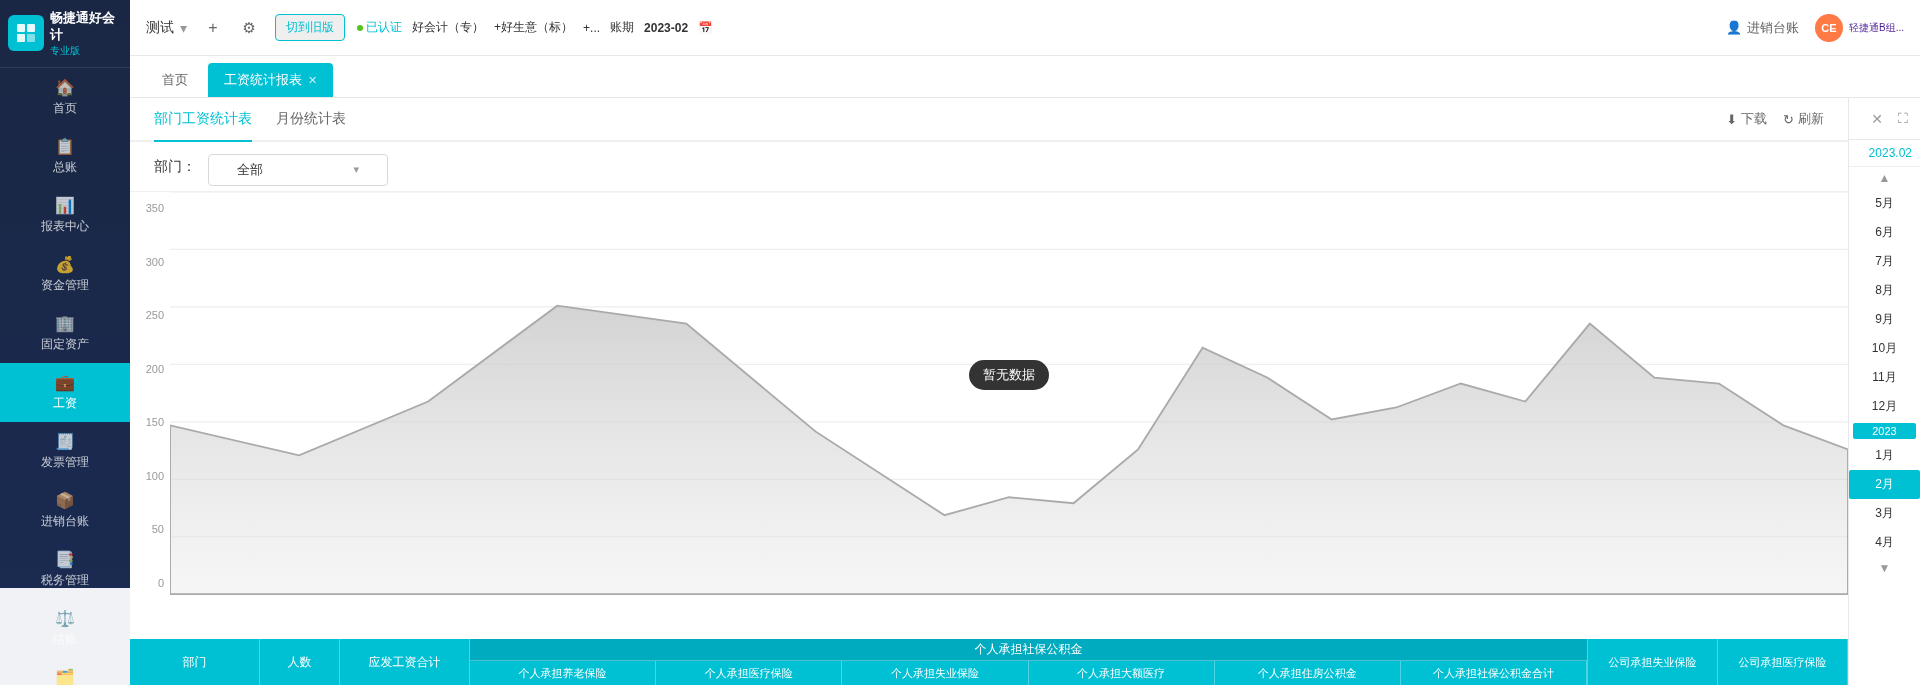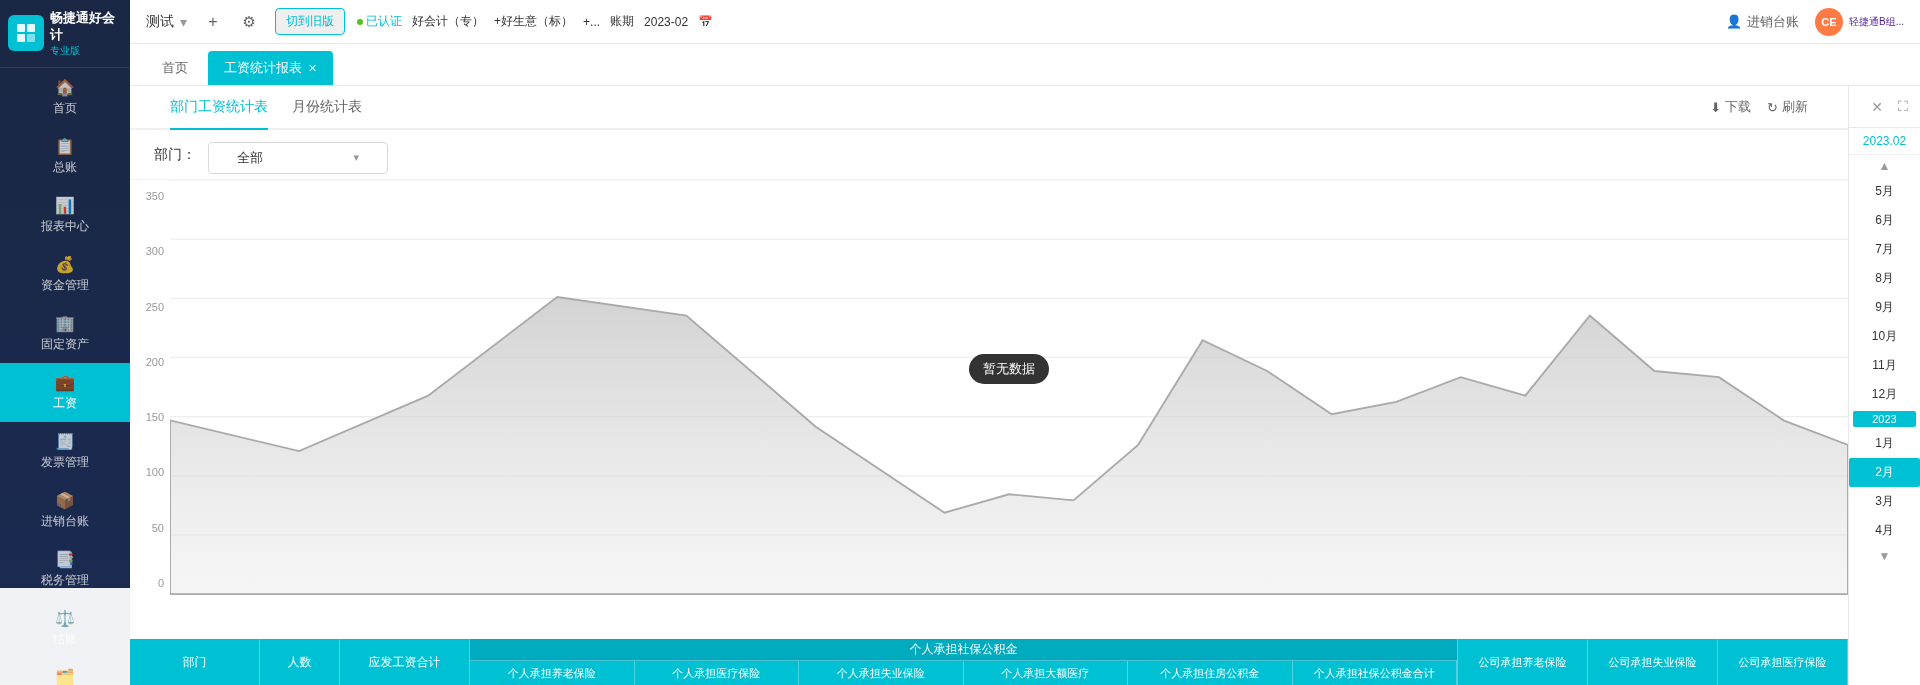"测试" .header-bar { height: 44px -> 56px }
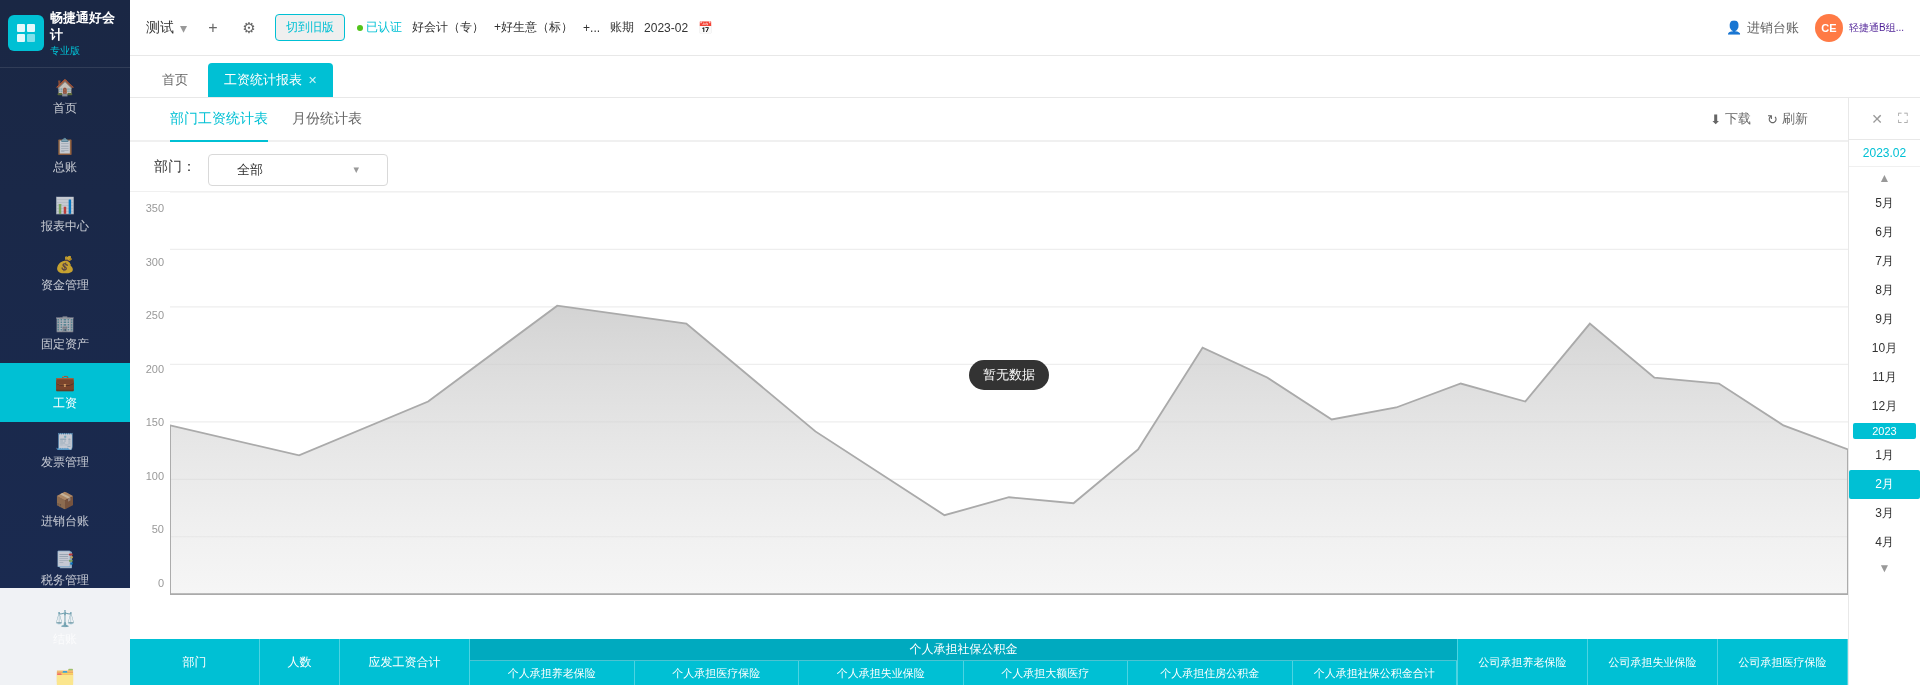"2023-02" span { font-weight: 400 -> 700 }
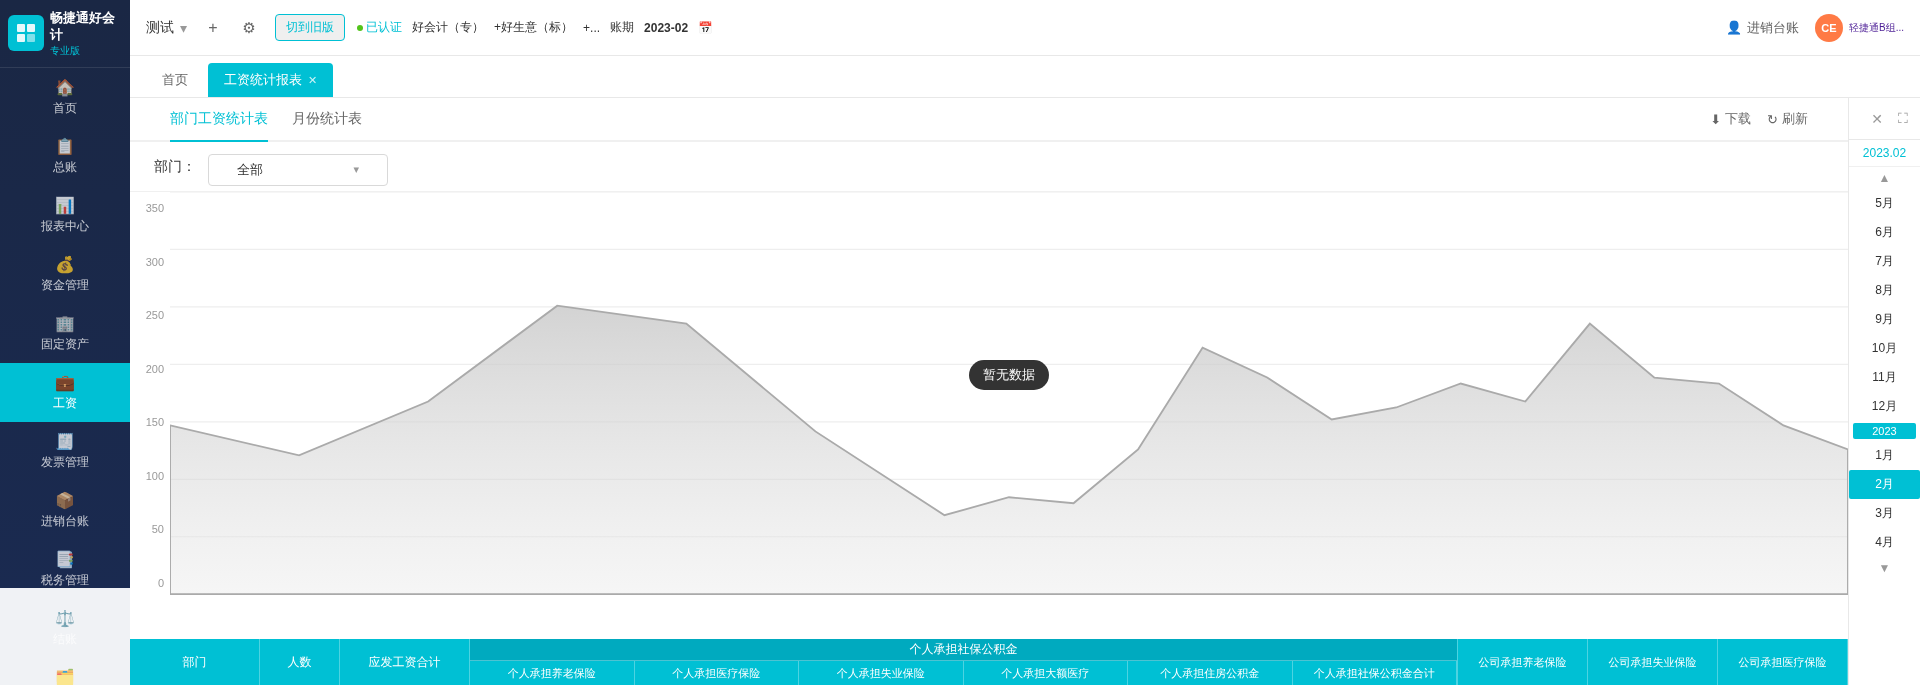"部门工资统计表" .sub-tab-bar { padding: 0 40px -> 0 24px }
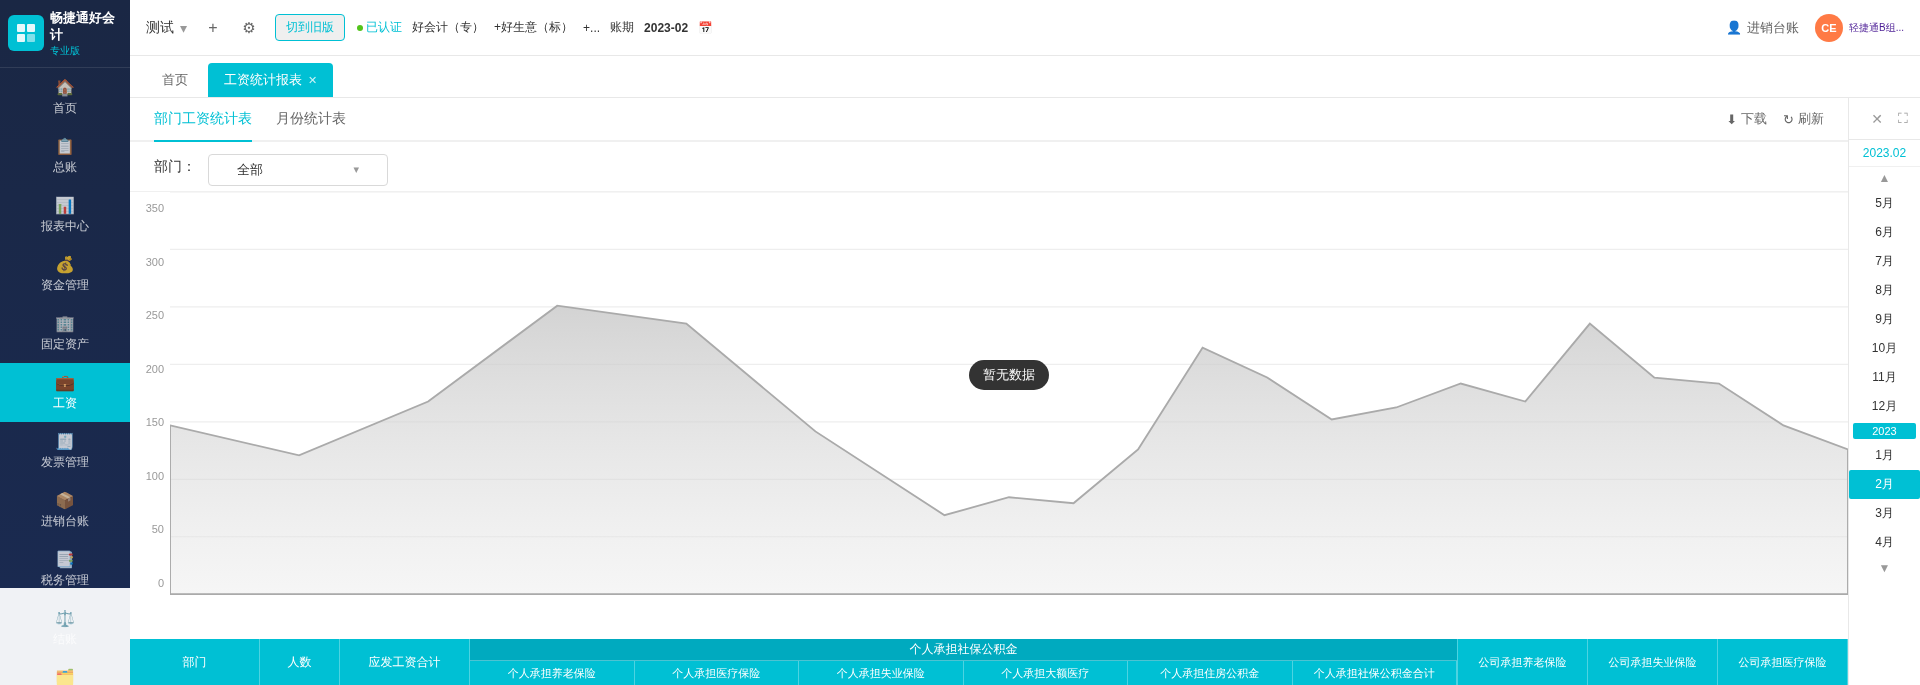"2023.02" .date-panel-header { text-align: center -> right }
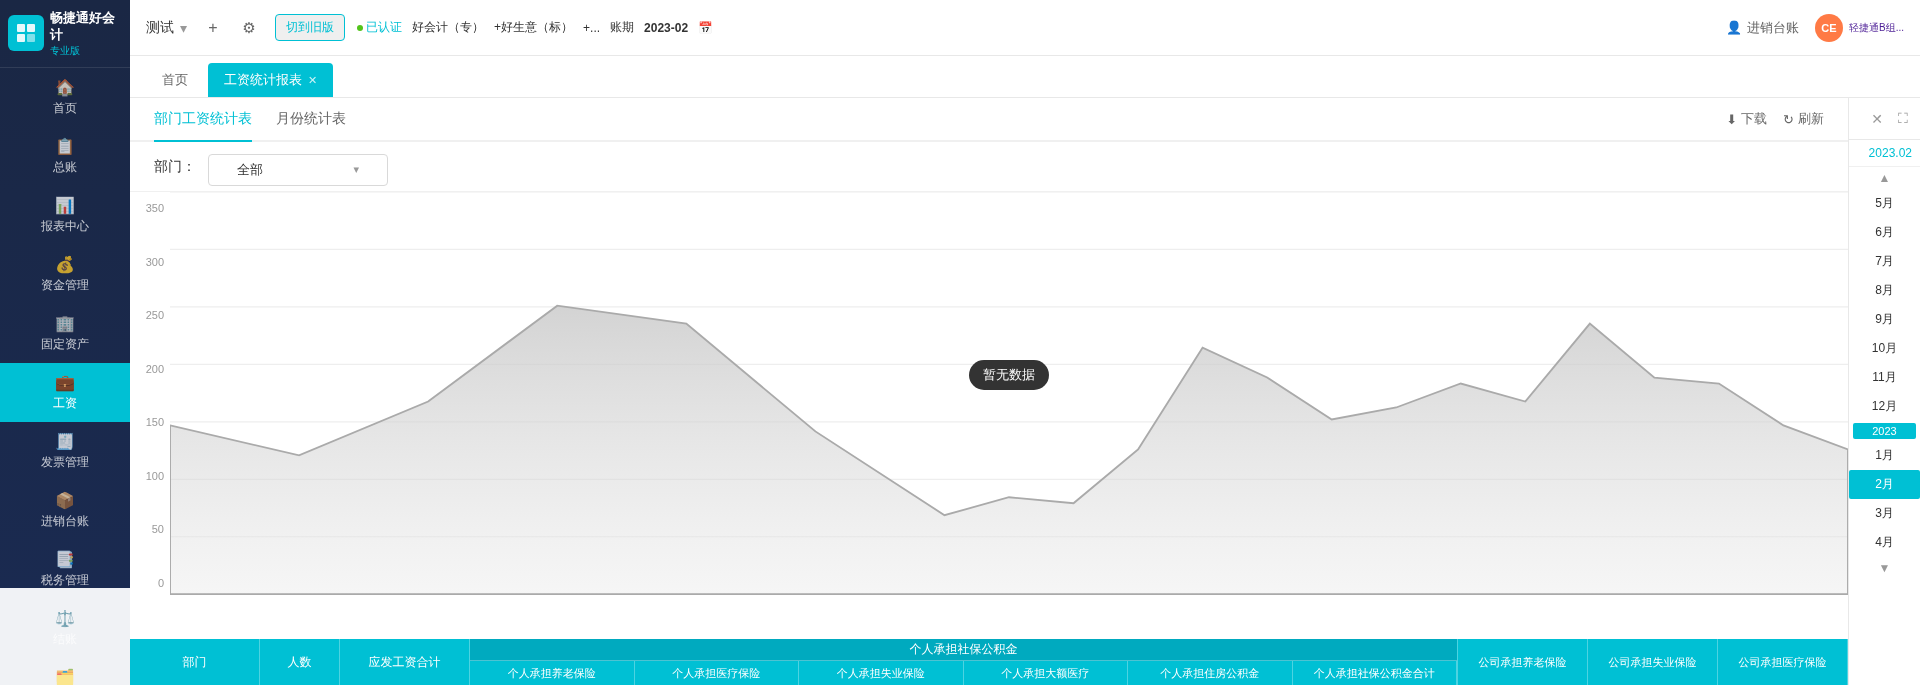"公司承担养老保险" div.table-header-cell { html: <div> <span>公司承担养老保险</span> </div> -> none }
